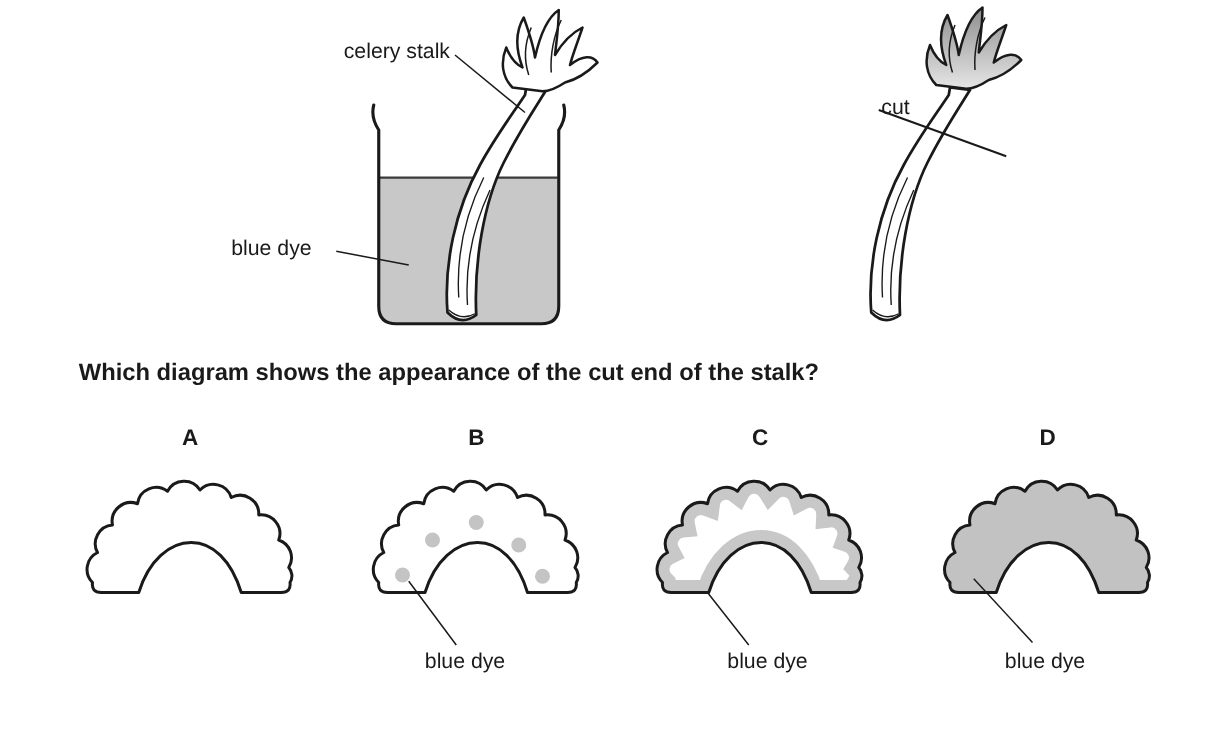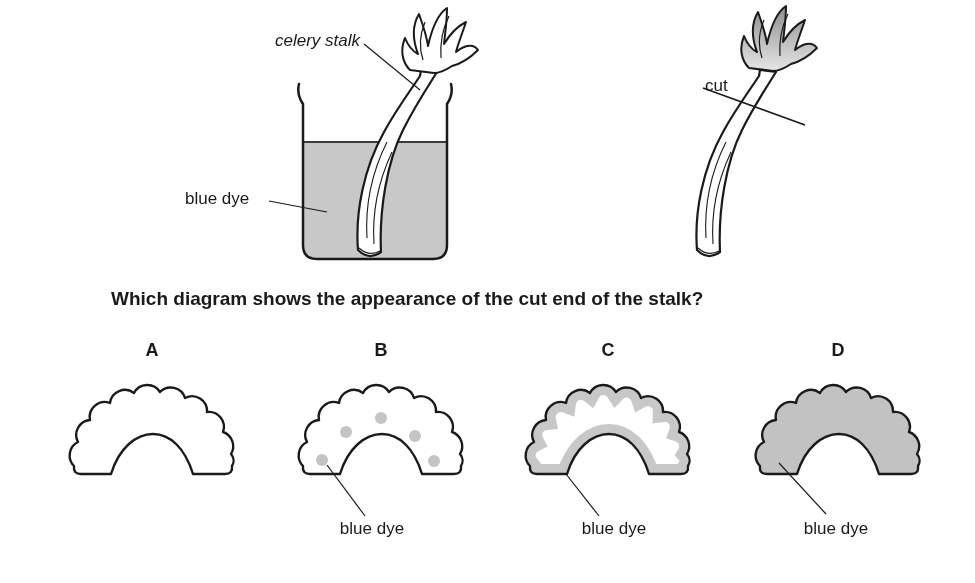"celery stalk" .lbl.right { font-style: italic -> none }
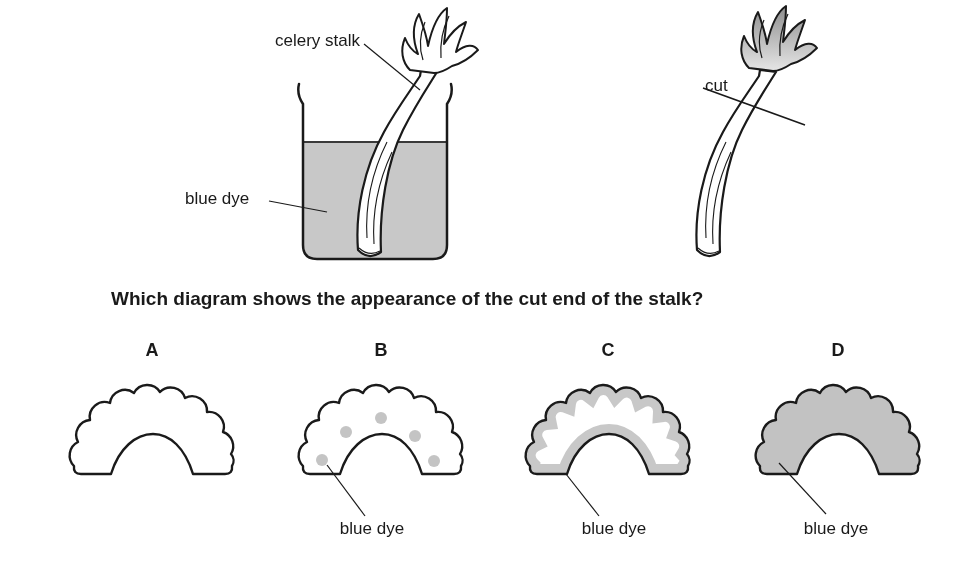"Which diagram shows the appearance" .question { margin-left: 48px -> none }
